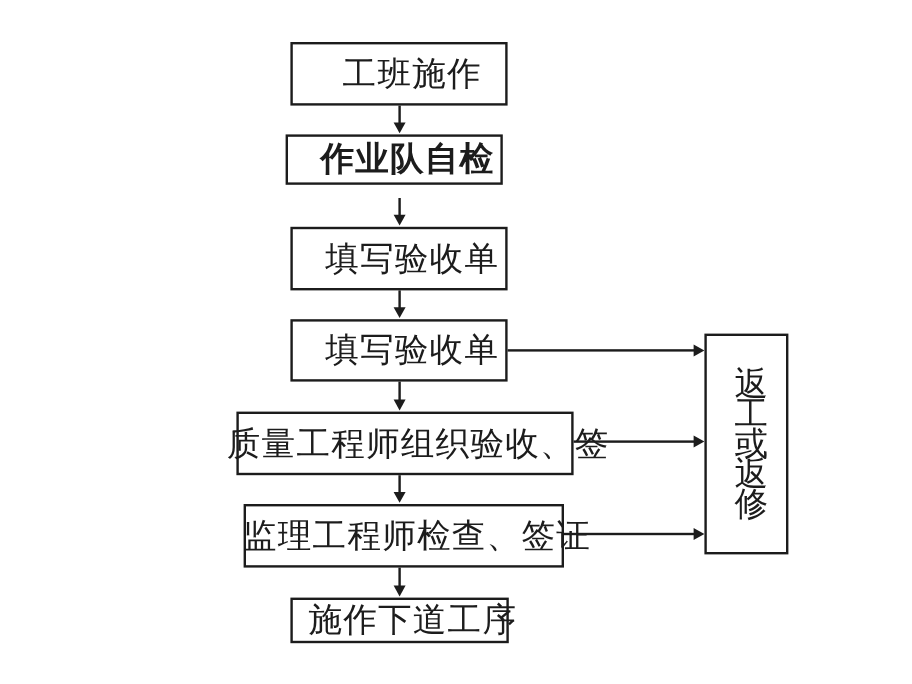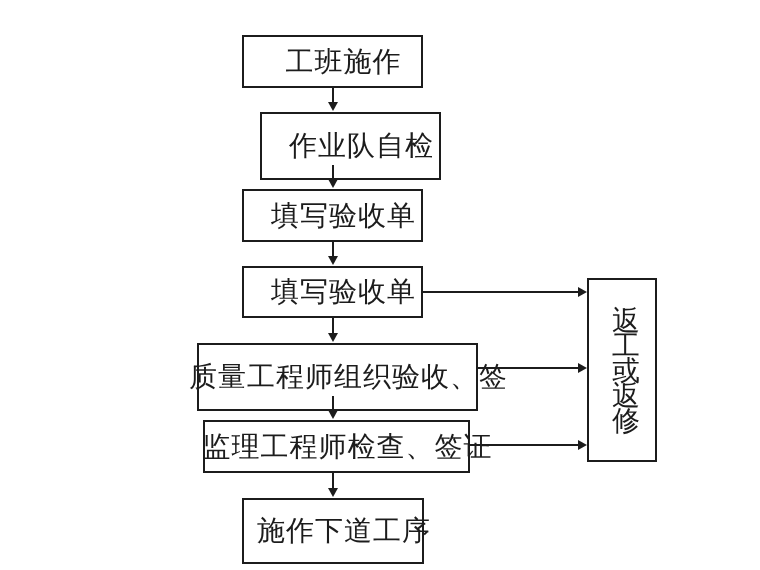"作业队自检" .n2 { font-weight: none -> bold; height: 68px -> 42px; left: 260px -> 238px }
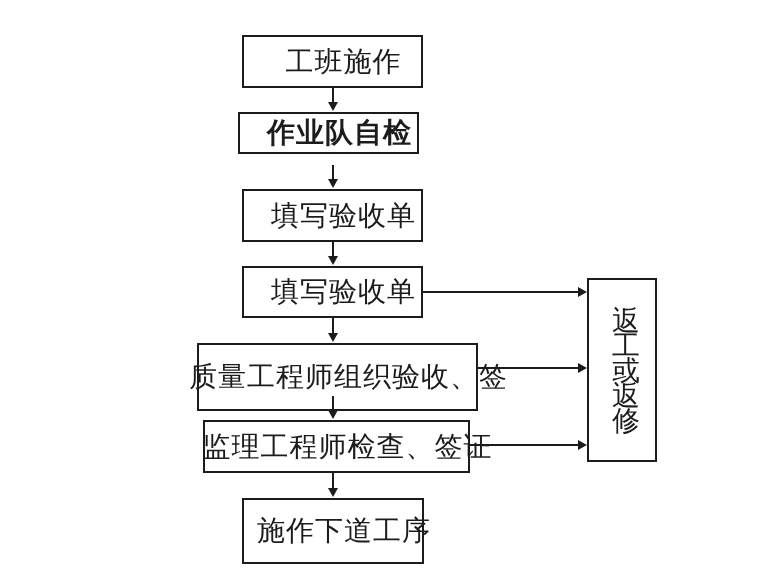"质量工程师组织验收、签" .n5 { height: 68px -> 53px }
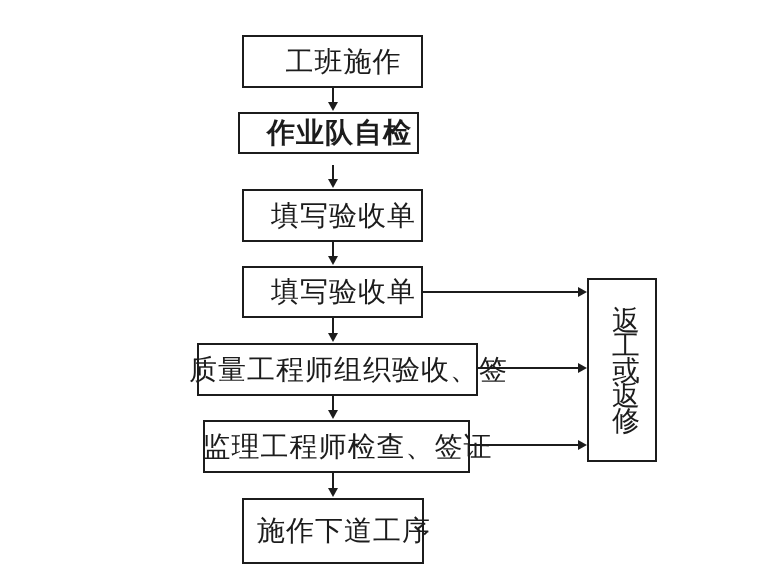"施作下道工序" .n7 { height: 66px -> 38px }
